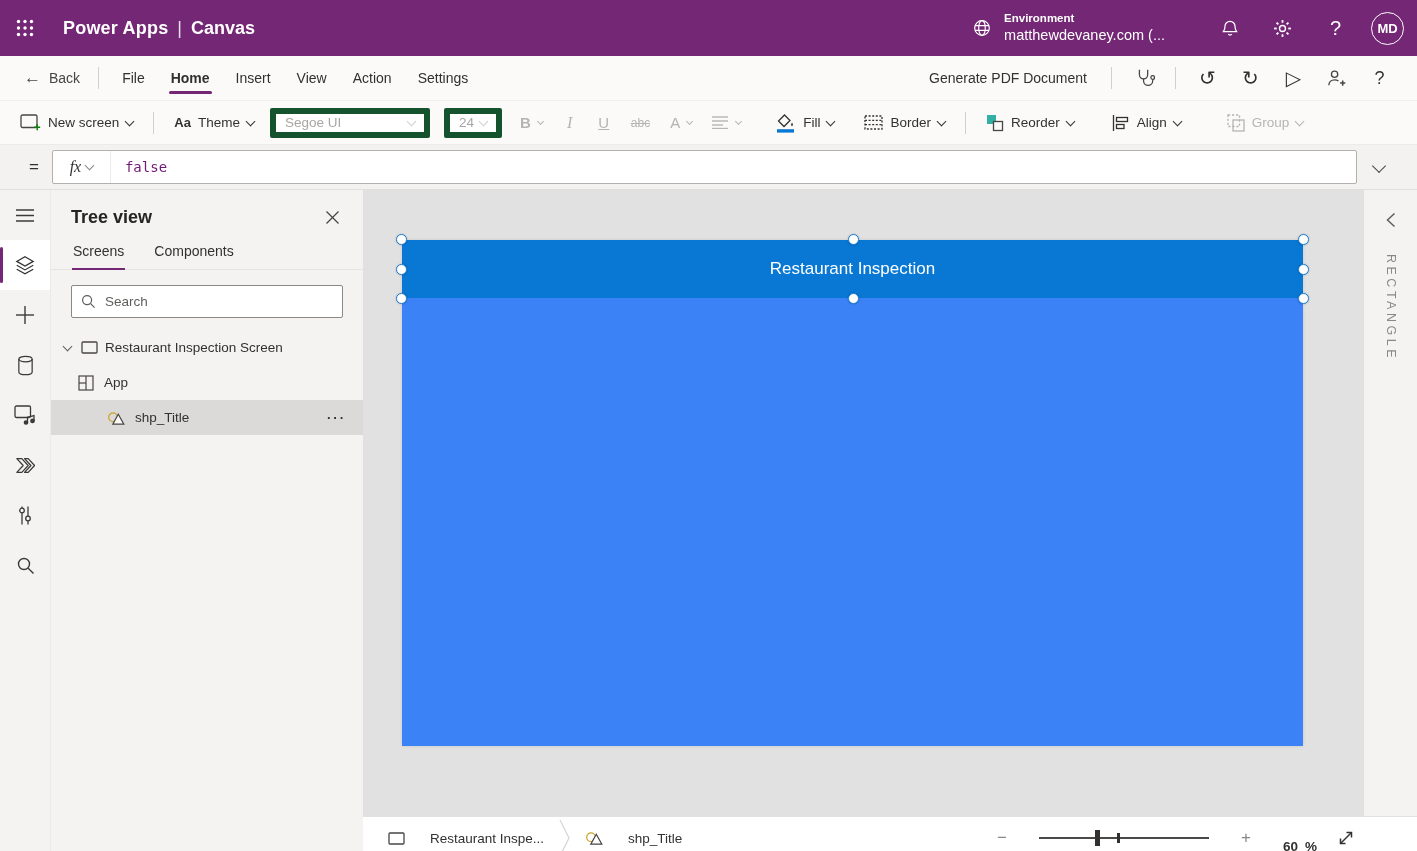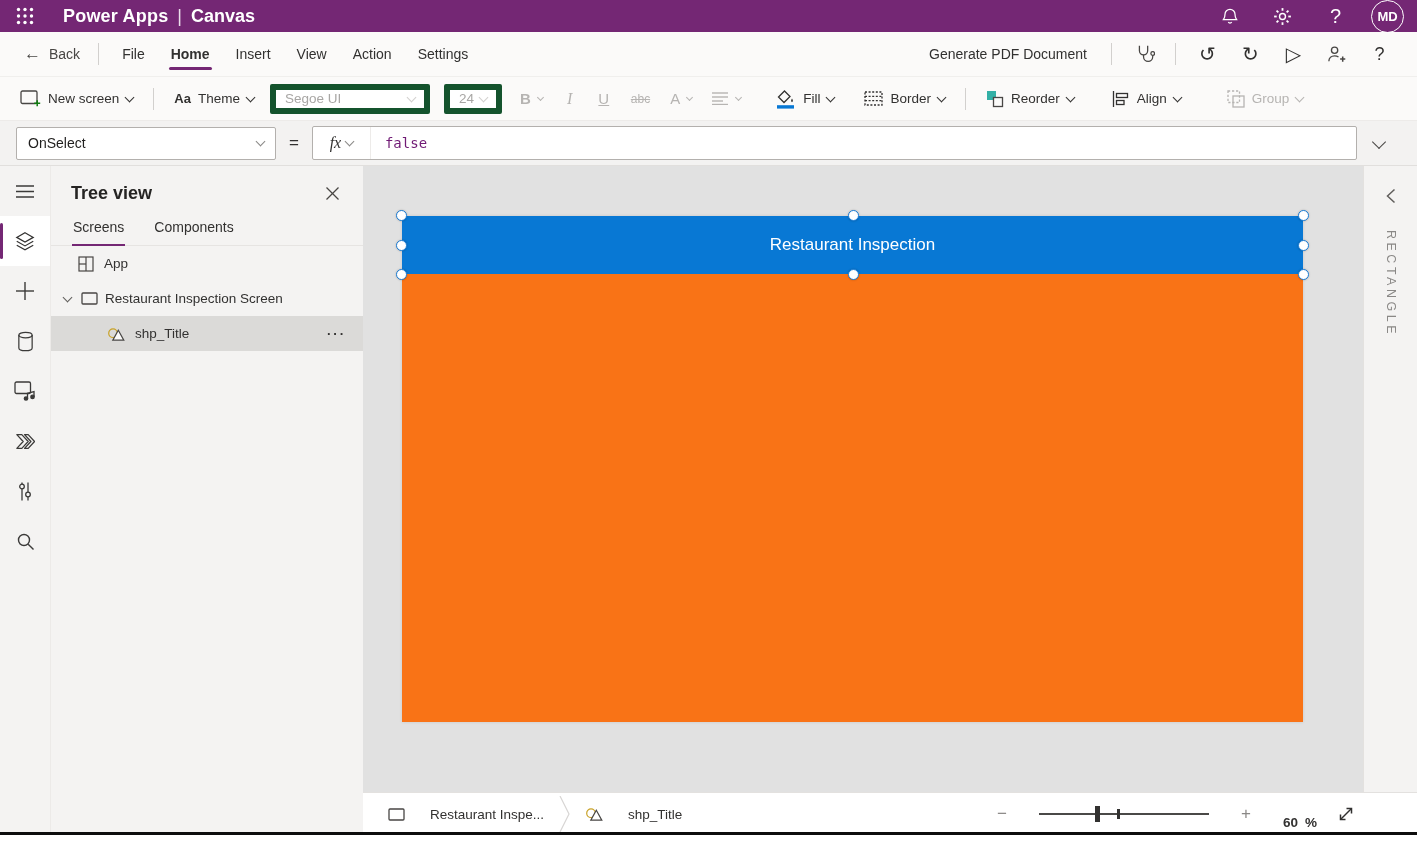"Power Apps" .app-header { height: 32px -> 56px }
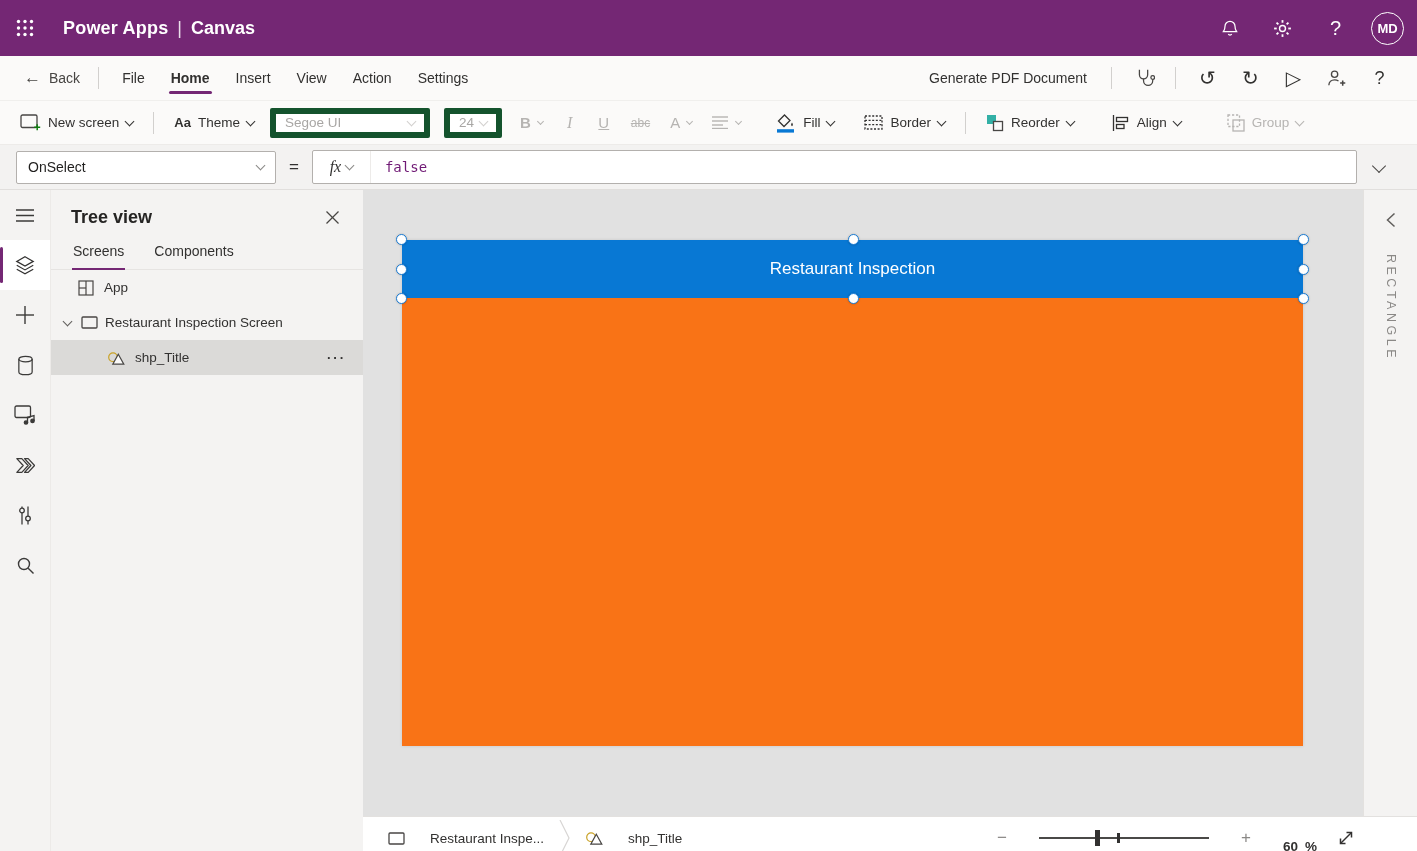"Environment" div.env { html: none -> <div> <span> <svg> <circle></circle> <ellipse></ellipse> <path></path> </svg> </span> <span> <div>Environment</div> <div>matthewdevaney.com (...</div> </span> </div> }
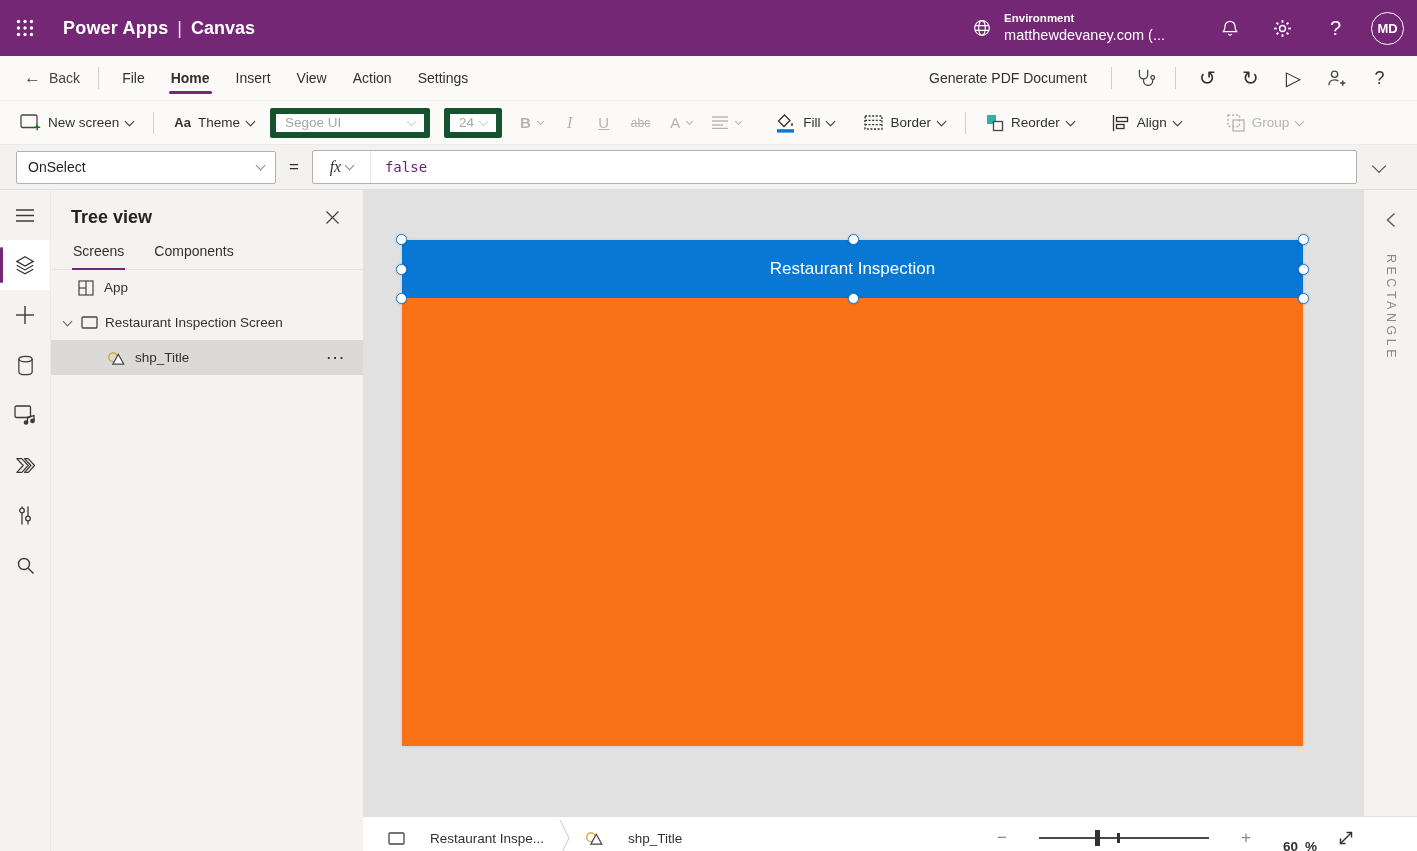"OnSelect" div.prop-select { html: <div> <span>OnSelect</span> <span></span> </div> -> none }
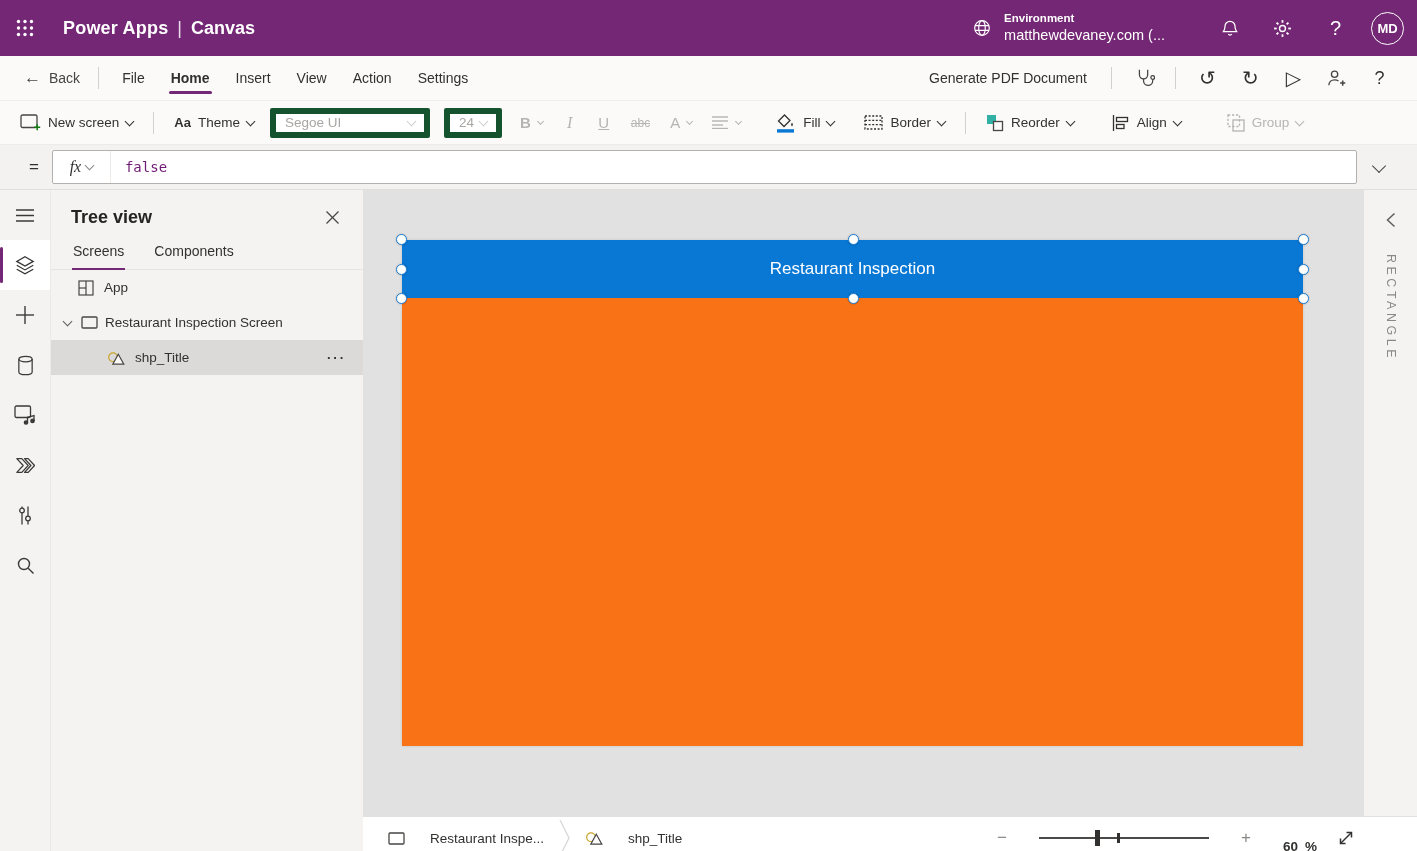"Restaurant Inspection" .page { background: #f97316 -> #3b82f6 }
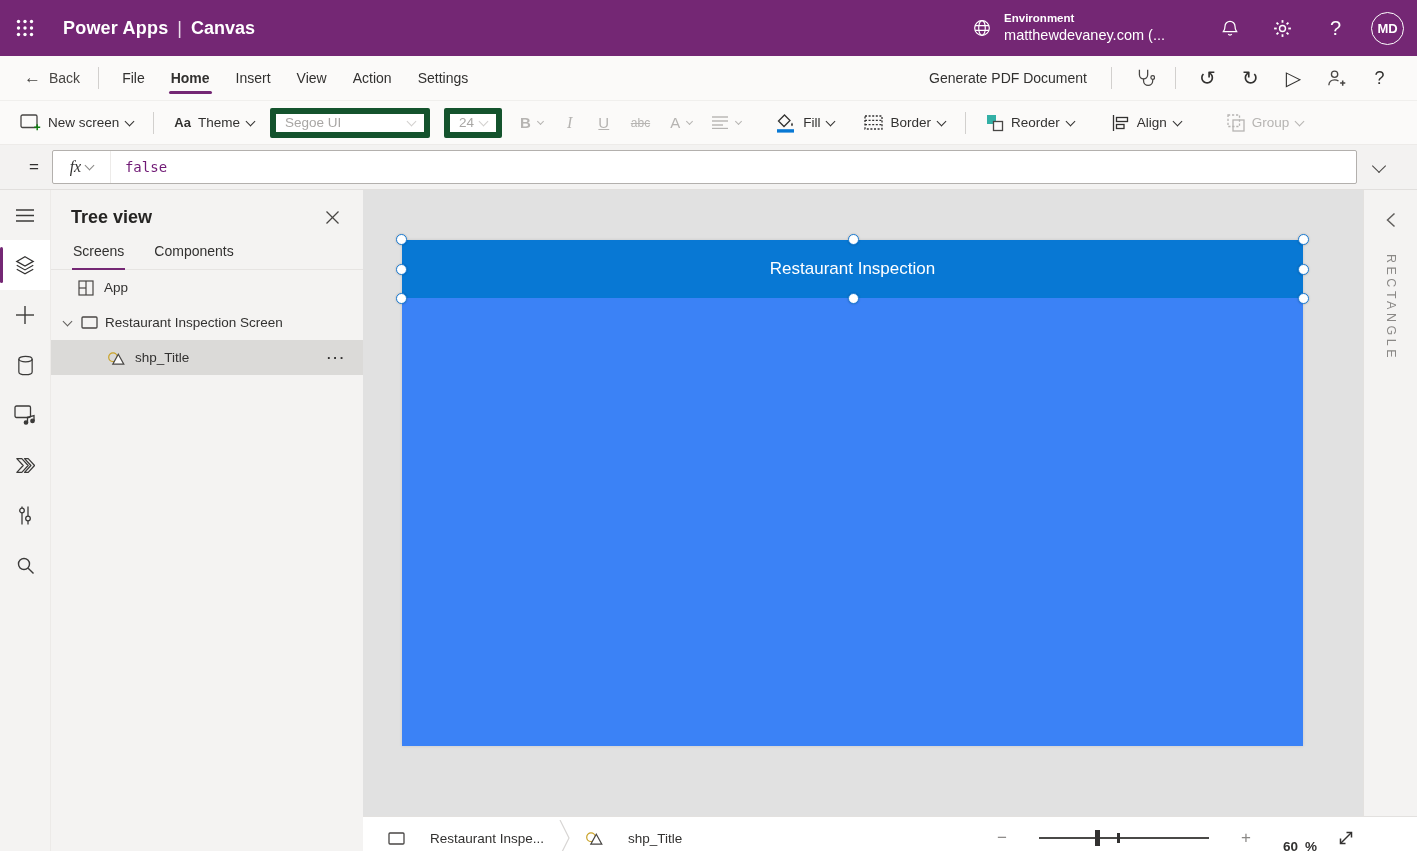"Search" div.tp-search { html: none -> <div> <span> <svg> <circle></circle> <line></line> </svg> </span> <input> </div> }
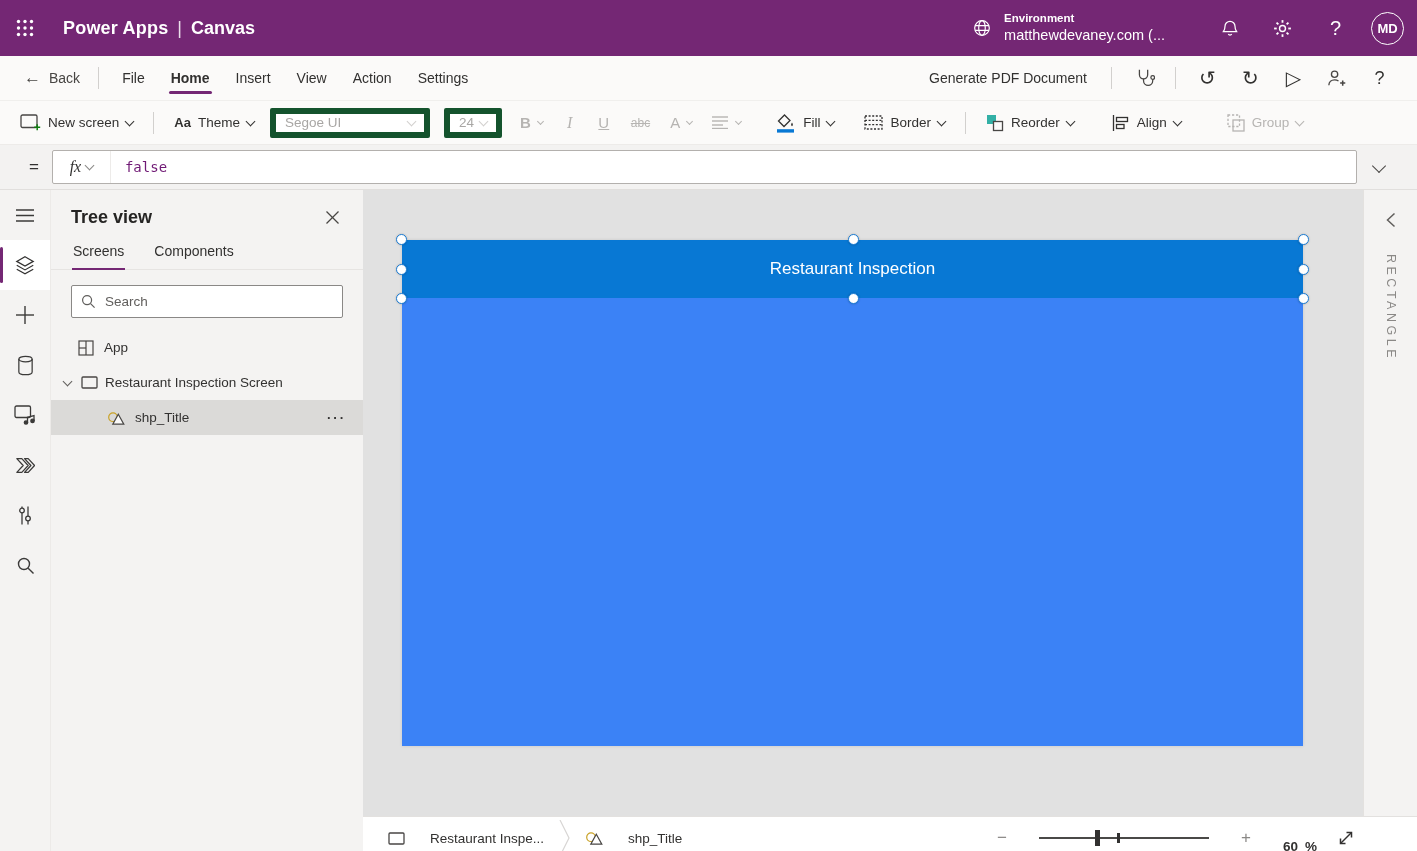"App" div.tree-row { order: before "Restaurant Inspection Screen" -> after "Restaurant Inspection Screen" }
